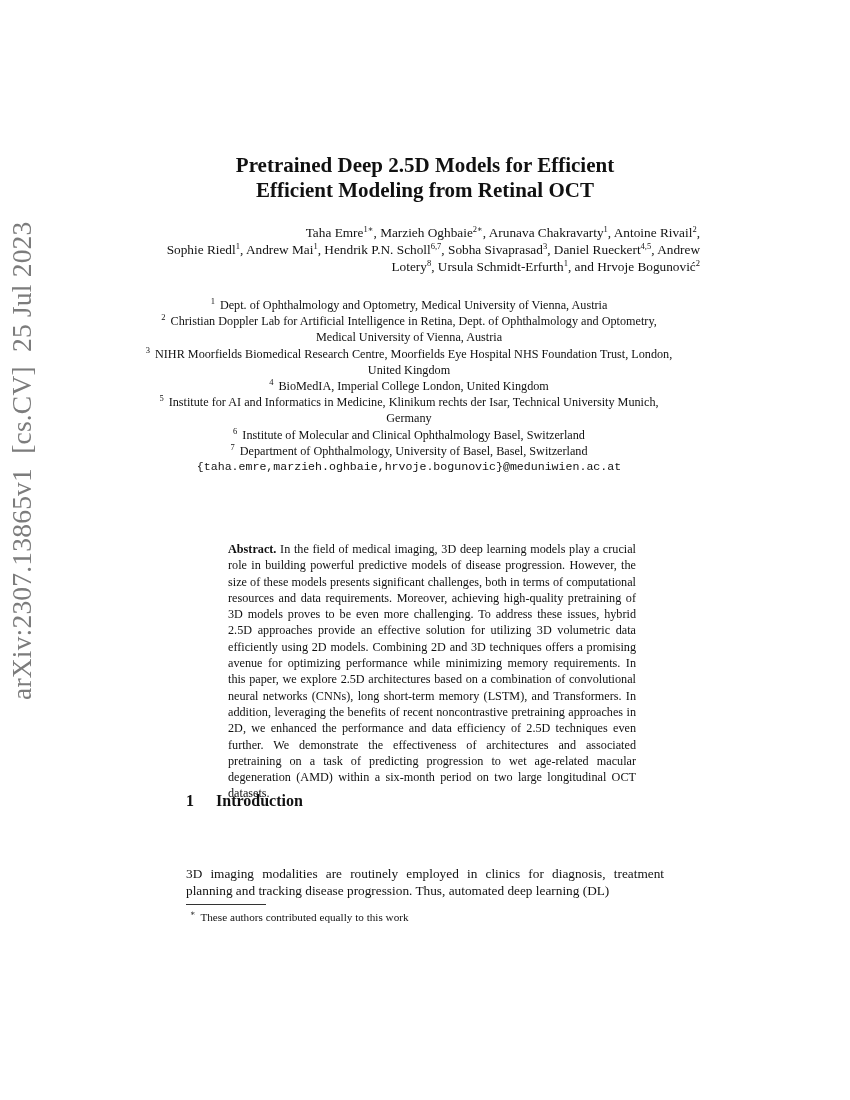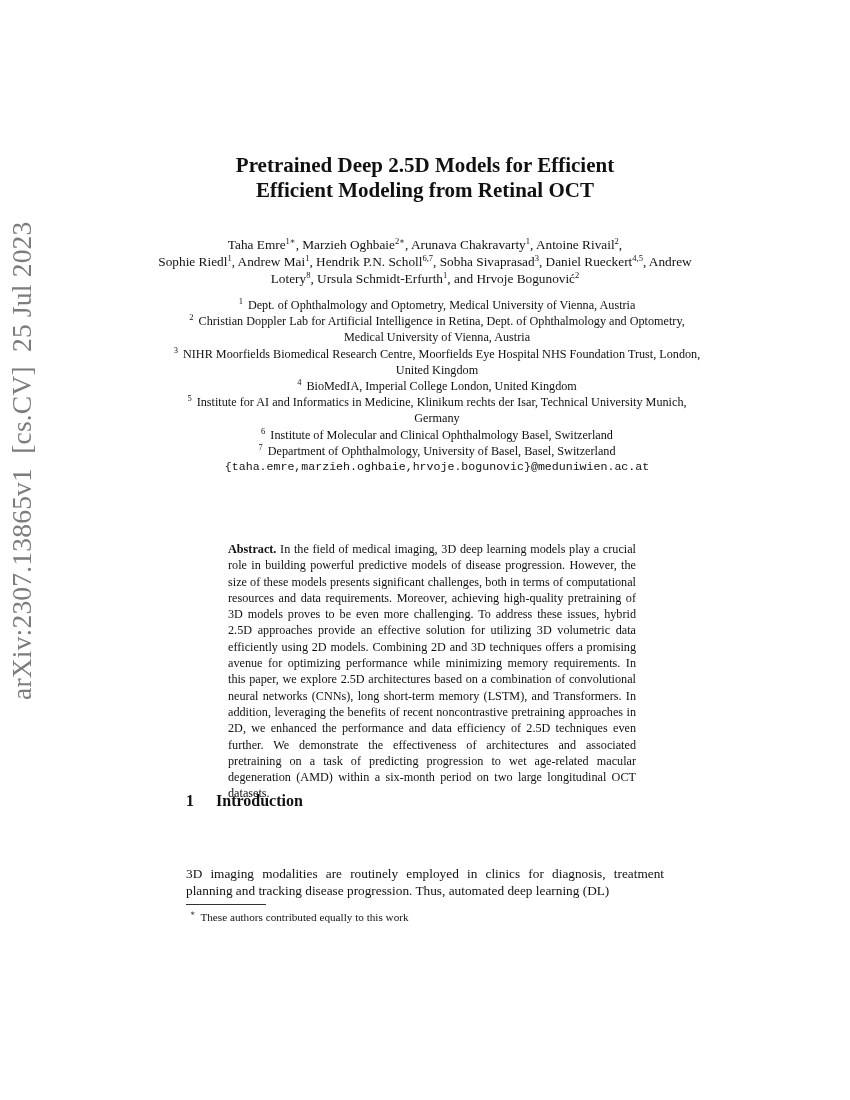"Taha Emre1∗, Marzieh Oghbaie2∗, Arunava" .authors { text-align: center -> right; top: 236px -> 224px }
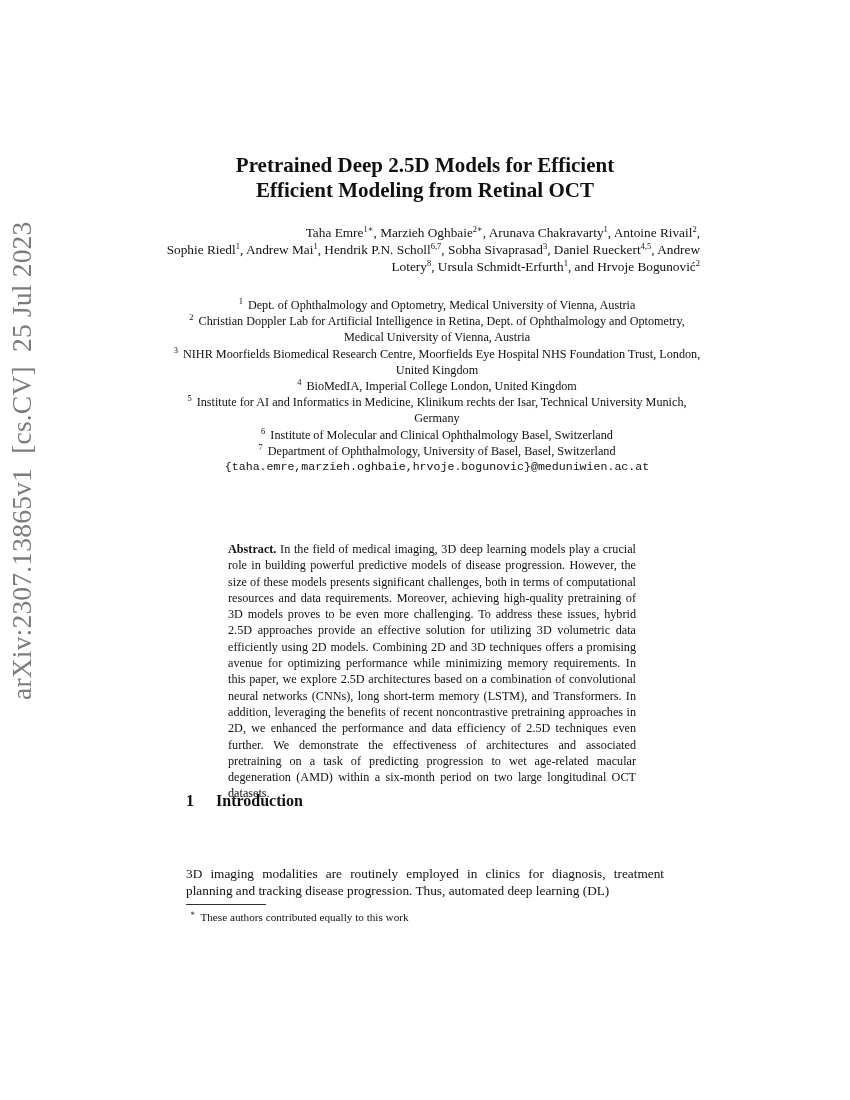"1 Dept. of Ophthalmology and" .affils { left: 172px -> 144px }
